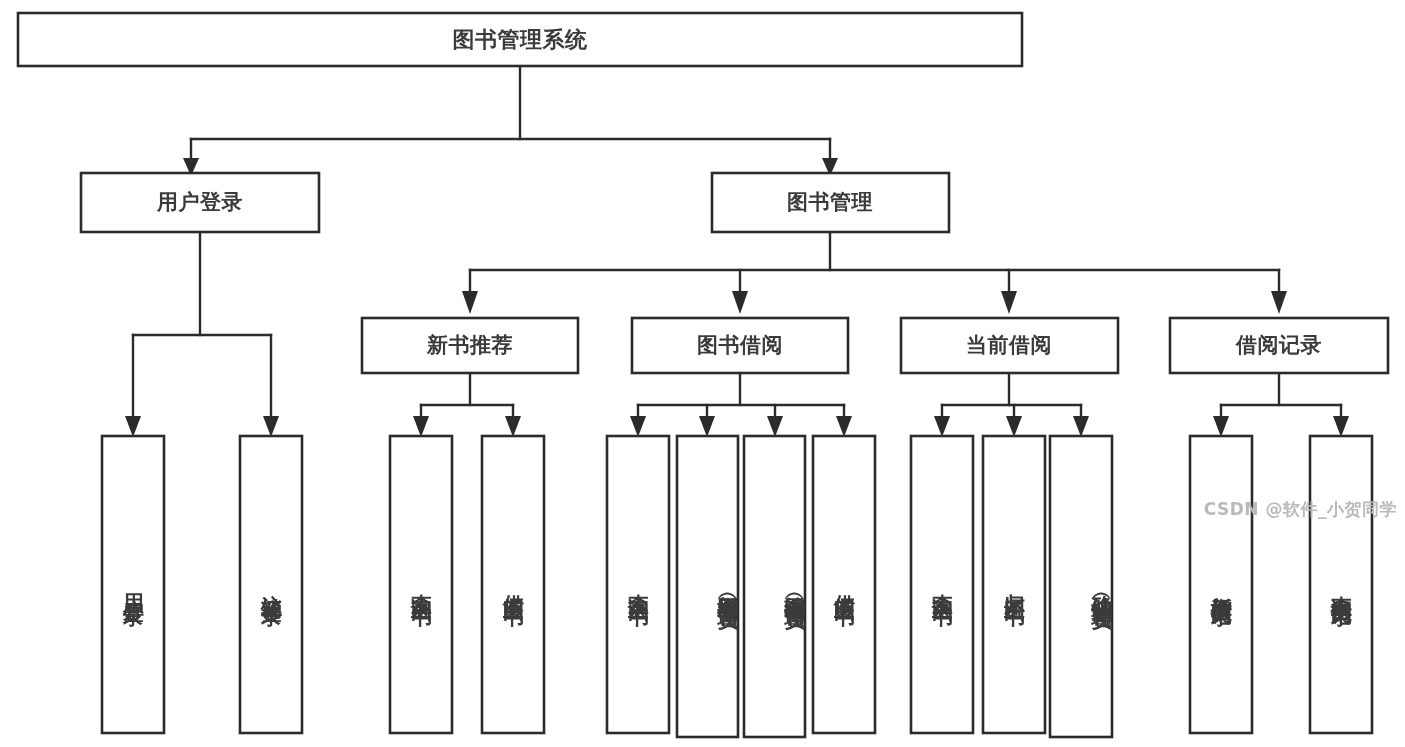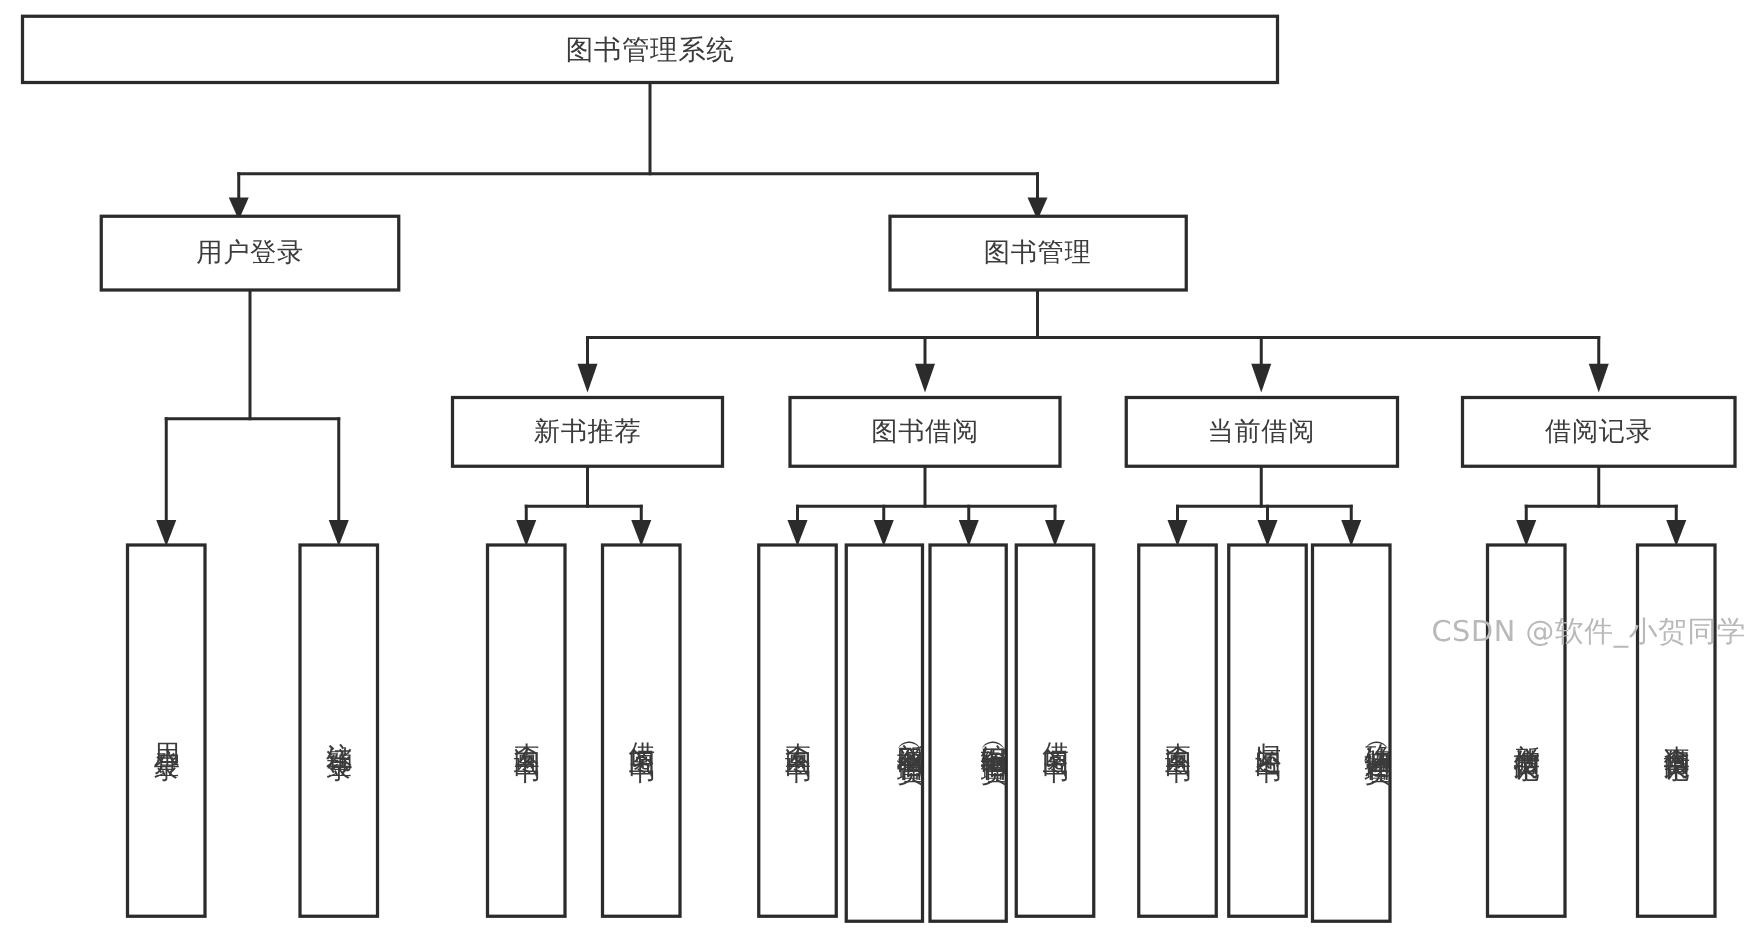"图书管理系统" #diagram-root { font-weight: none -> bold }
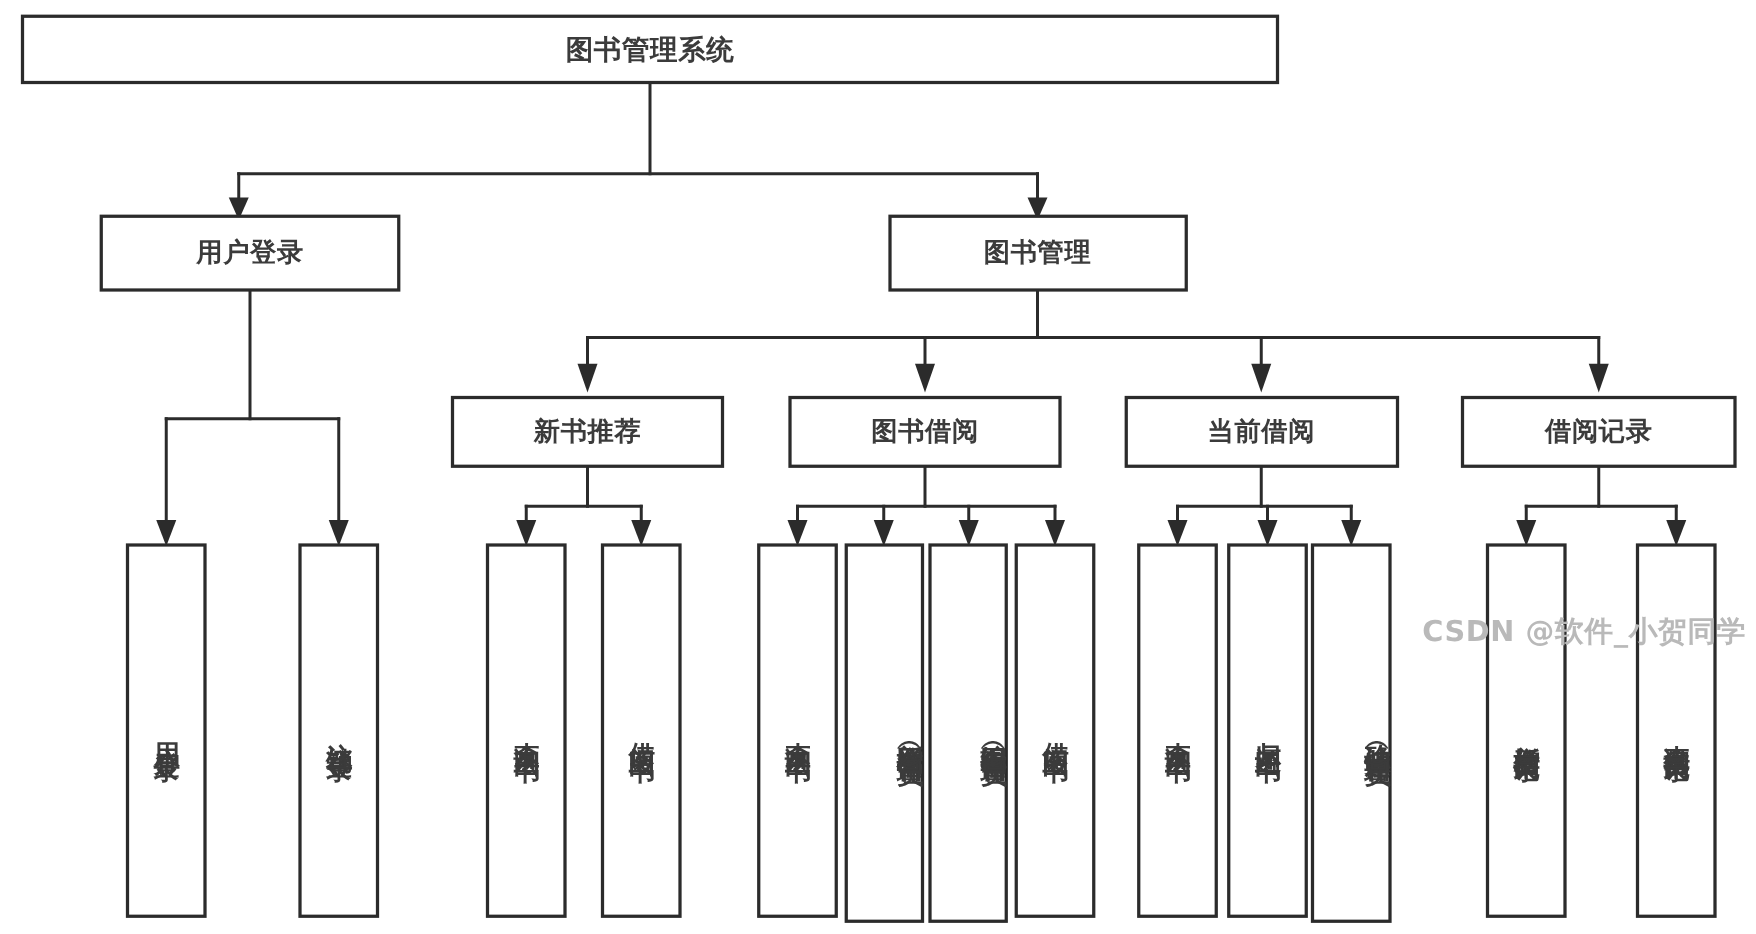"CSDN @软件_小贺同学" .watermark { font-size: 23px -> 17px }
